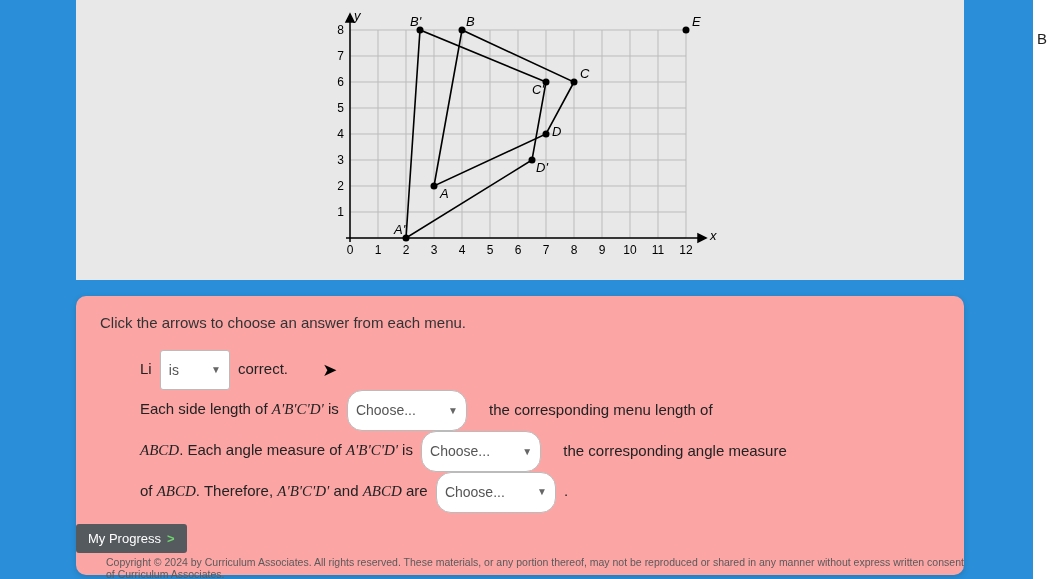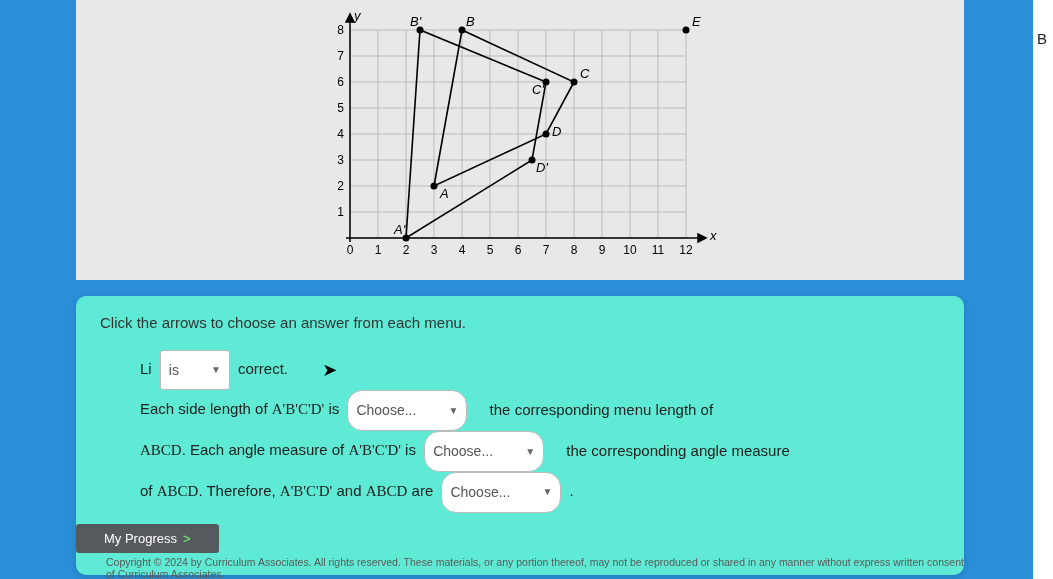"Click the arrows to choose" .answer-panel { background: #5eead4 -> #fca5a5 }
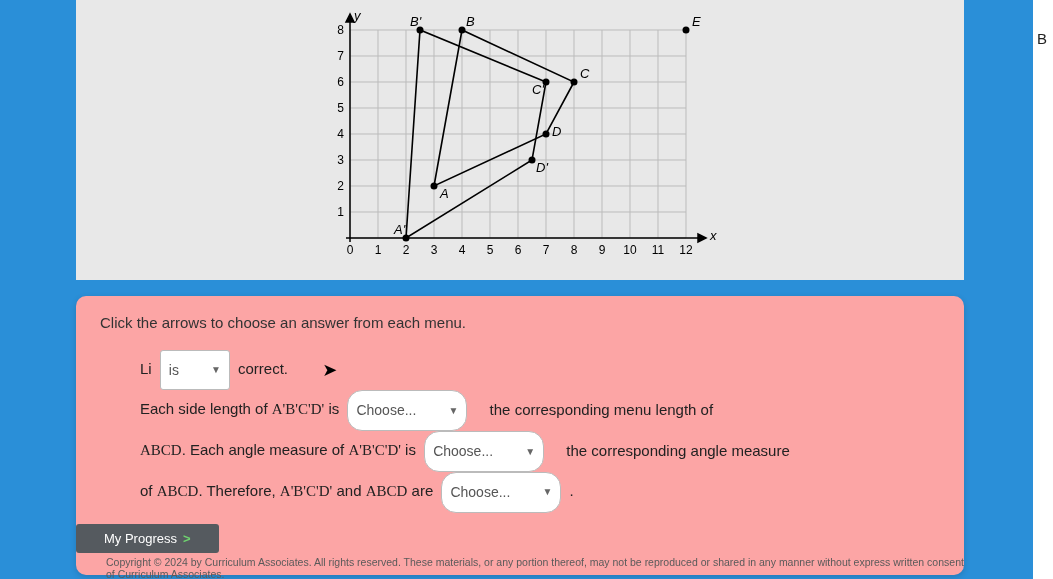"A'B'C'D'" .italic { font-style: none -> italic }
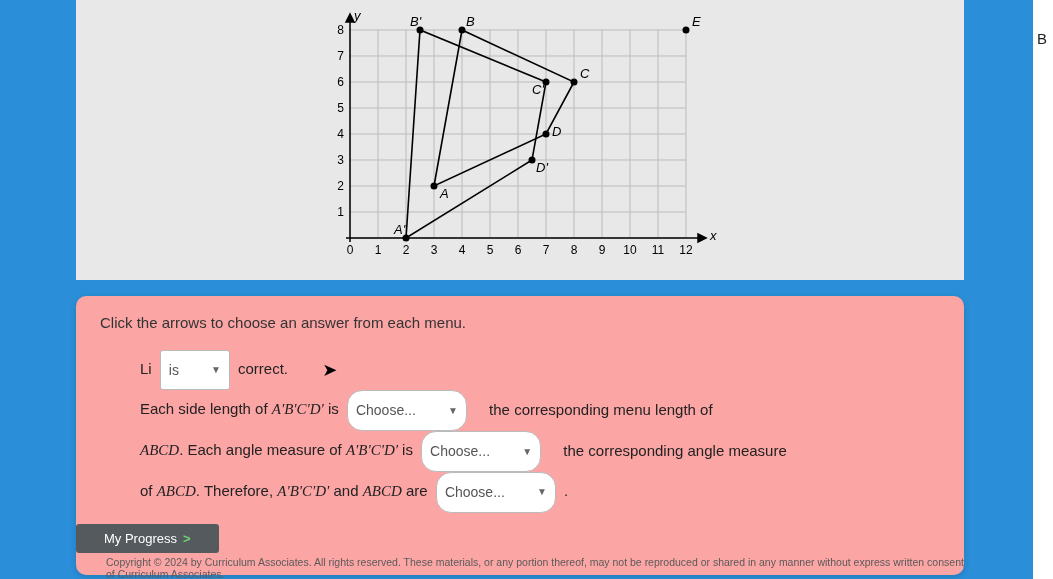"My Progress" .progress-btn { padding: 7px 28px -> 7px 12px }
